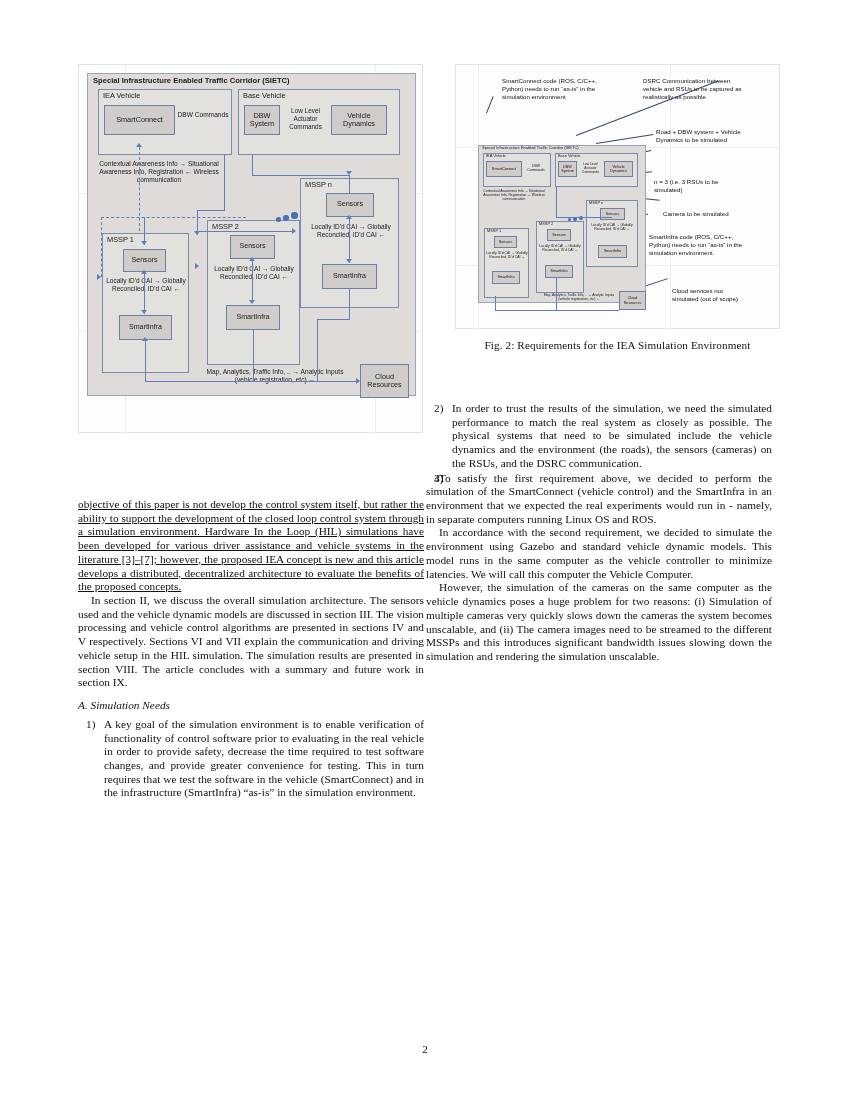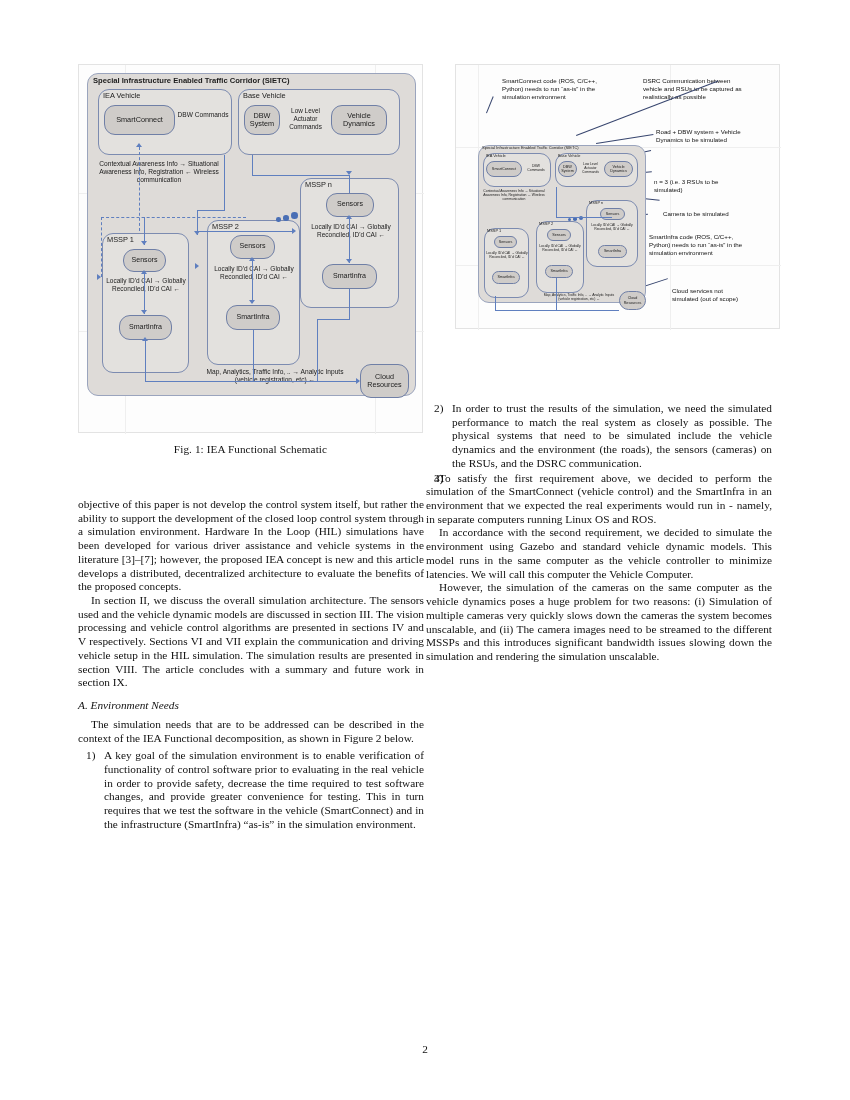"SmartConnect" .dgm { border-radius: 11px -> none }
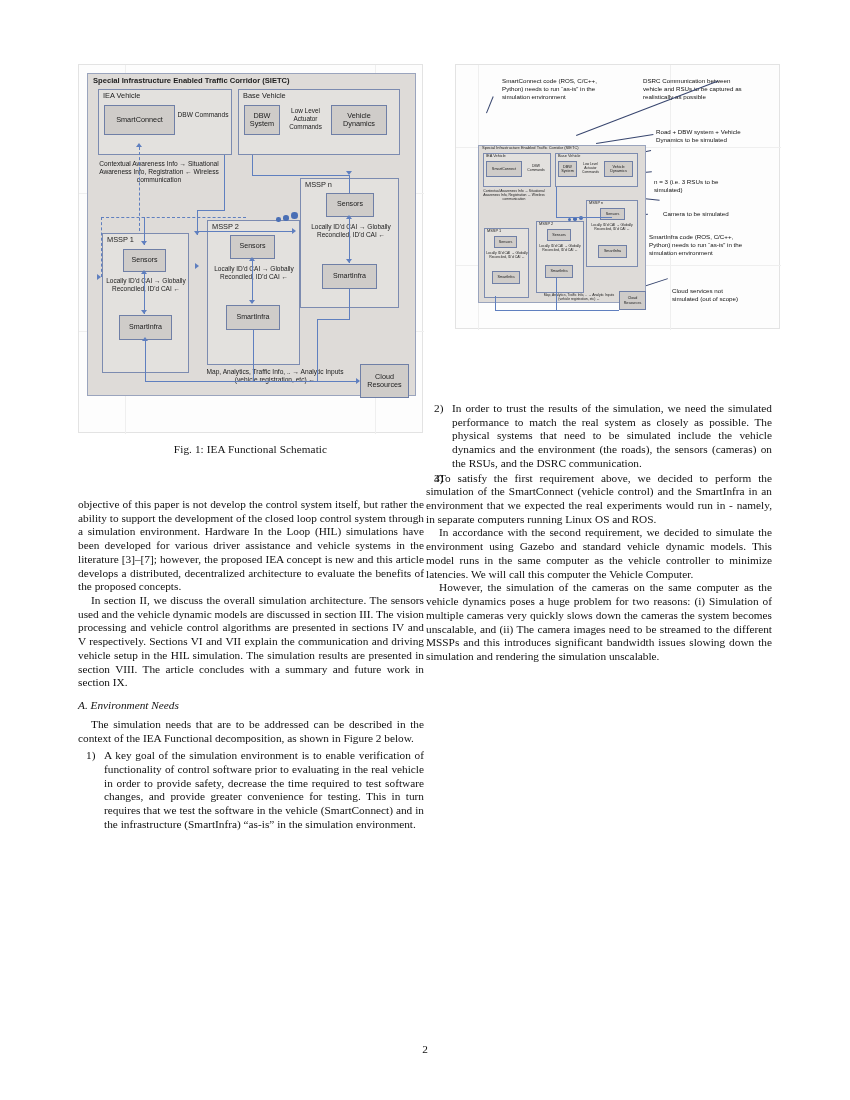"Fig. 2: Requirements for the" div.figcap { html: none -> <div>Fig. 2: Requirements for the IEA Simulation Environment</div> }
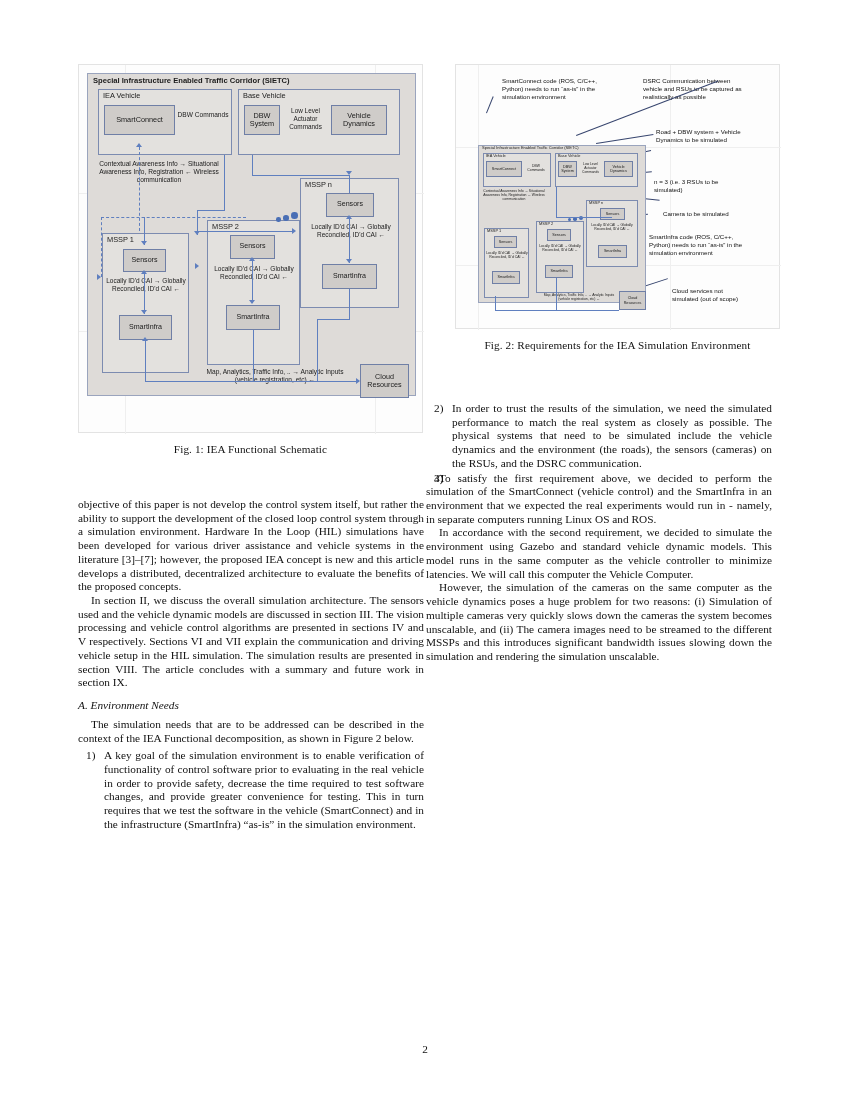"Fig. 1: IEA Functional Schematic" div.figcap { html: <div>Fig. 1: IEA Functional Schematic</div> -> none }
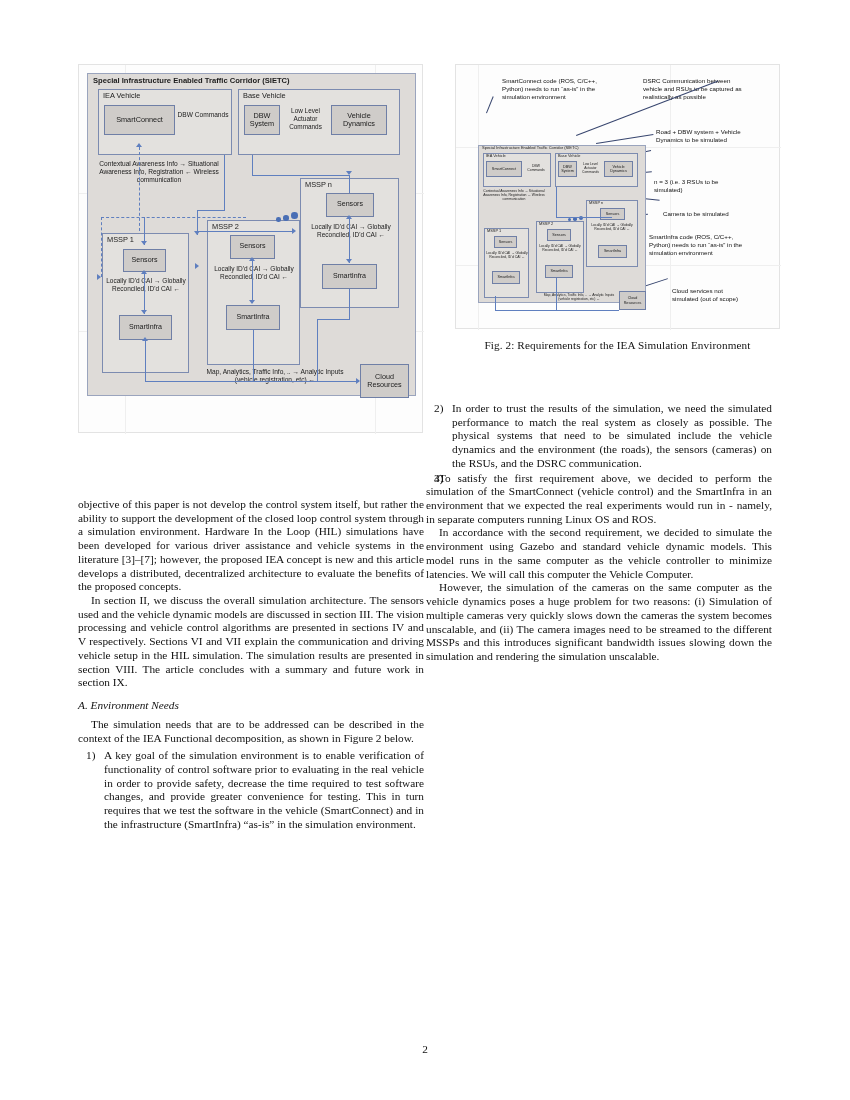"objective of this paper is" p.noind { text-decoration: none -> underline }
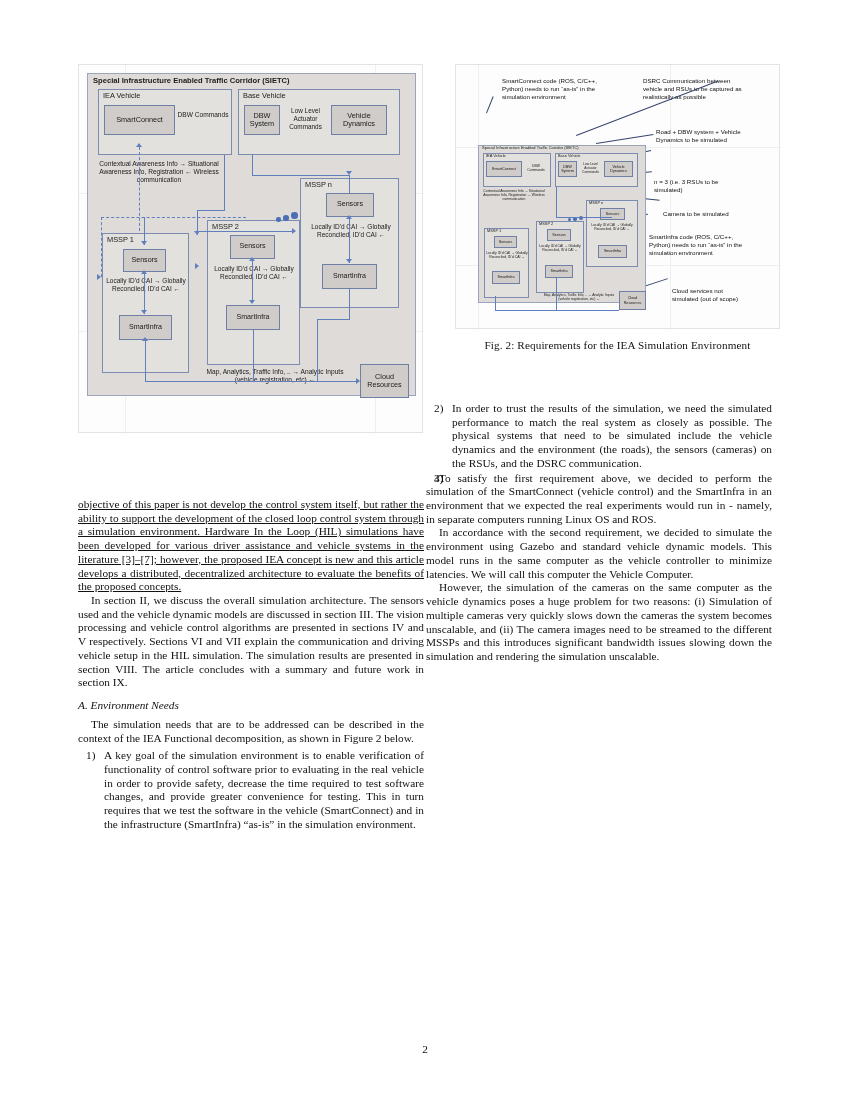"A. Environment Needs" div.sub-h { text: Environment -> Simulation }
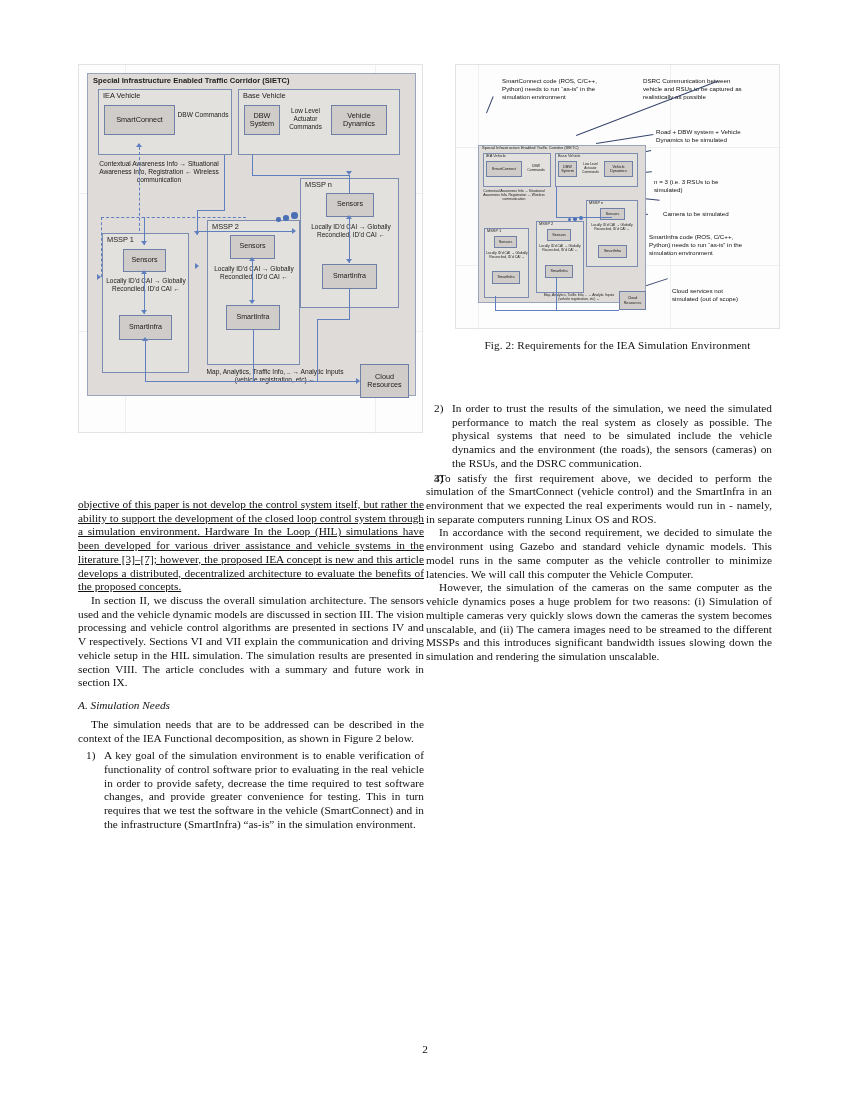"The simulation needs that are" p { html: <p>The simulation needs that are to be addressed can be described in the context of the IEA Functional decomposition, as shown in Figure 2 below.</p> -> none }
